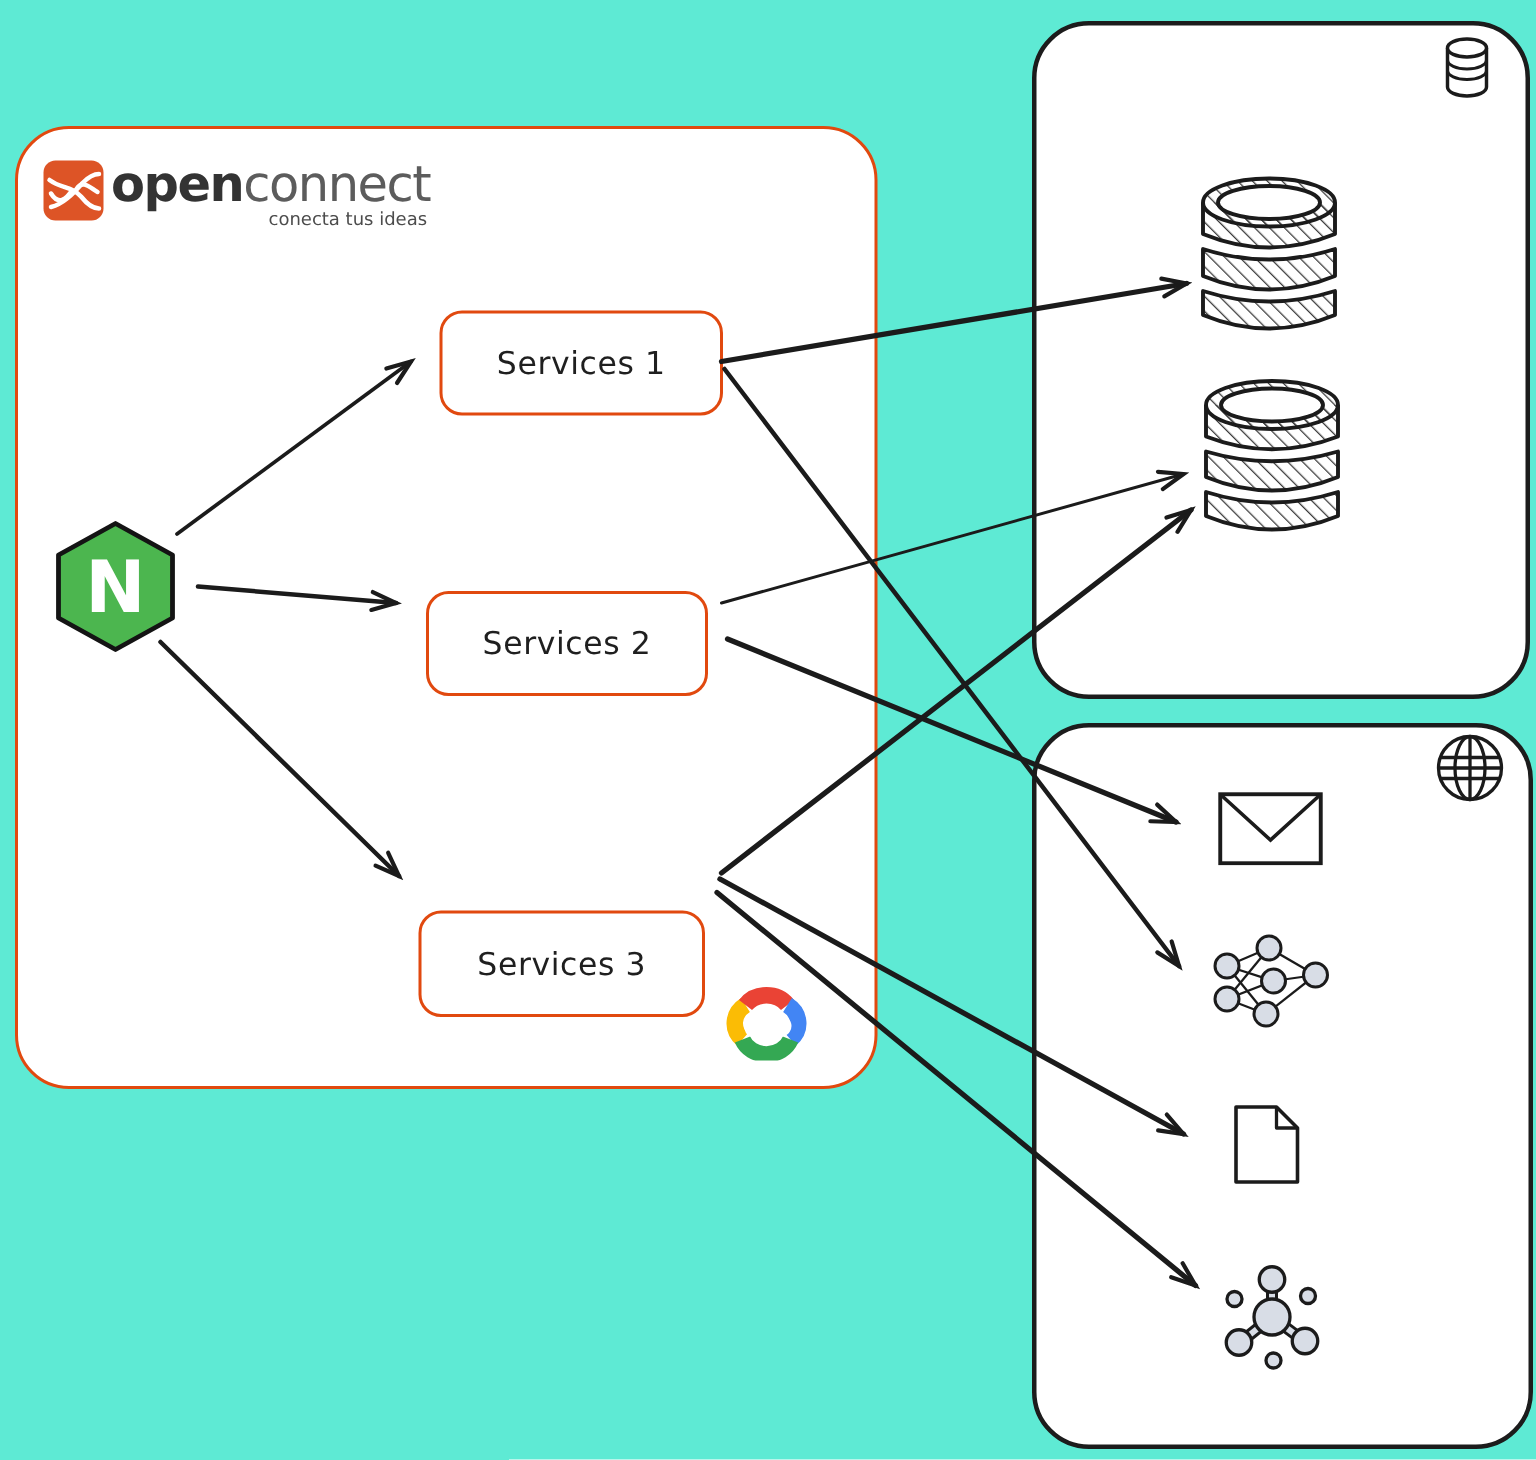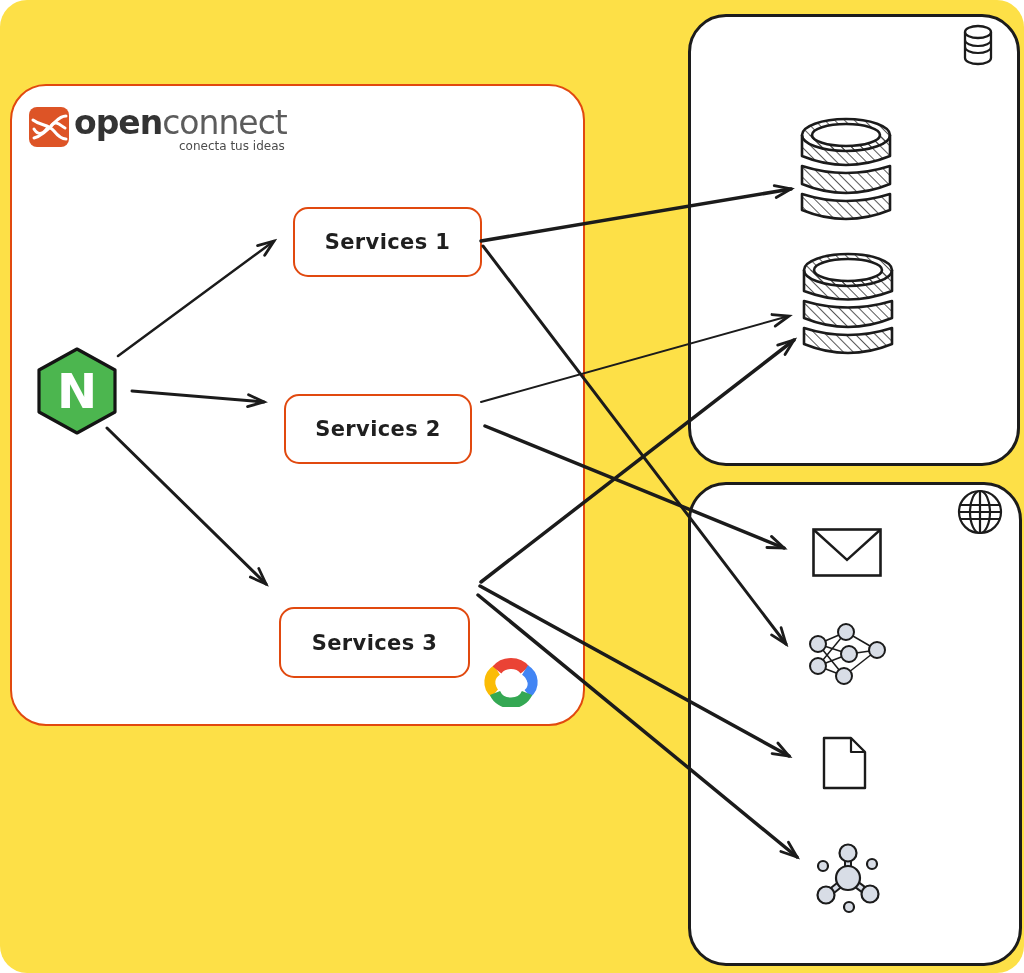"openconnect" #canvas { background: #fde047 -> #5eead4; border-radius: 27px -> none }
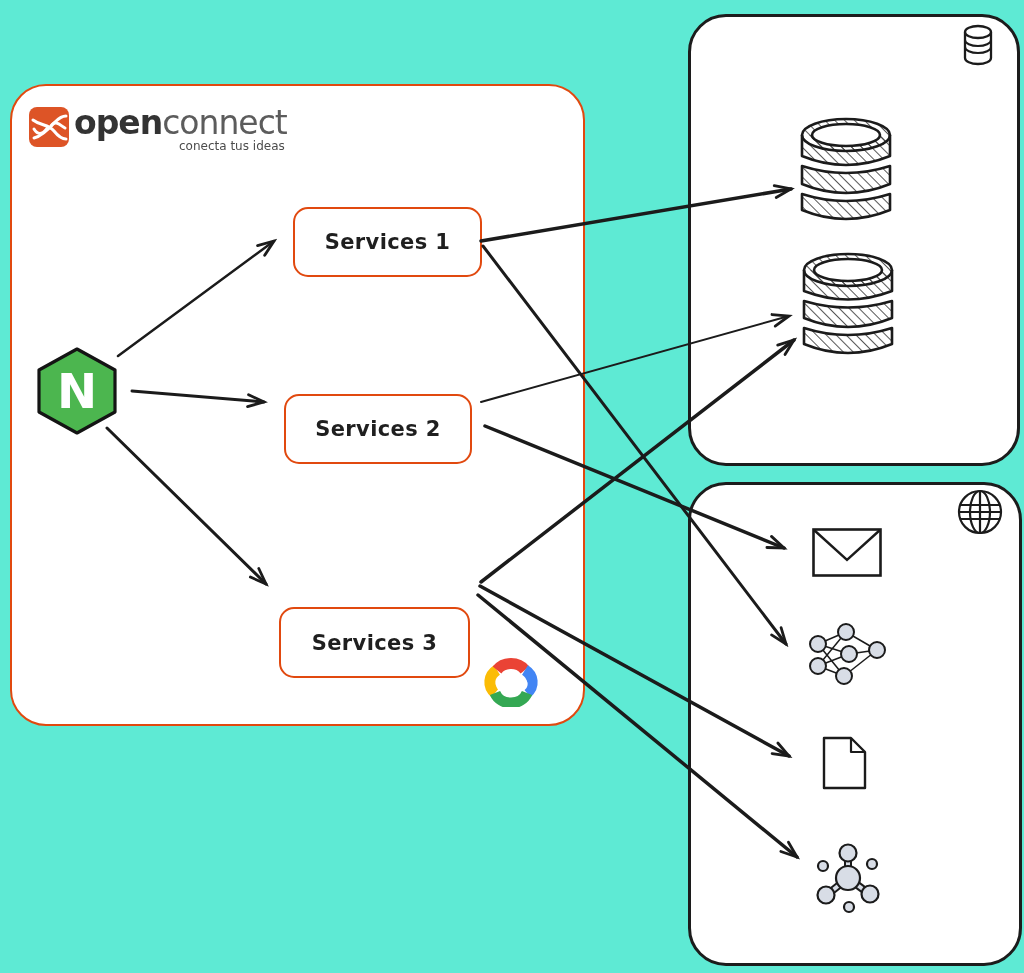"Services 1" .service-box { font-weight: bold -> none }
